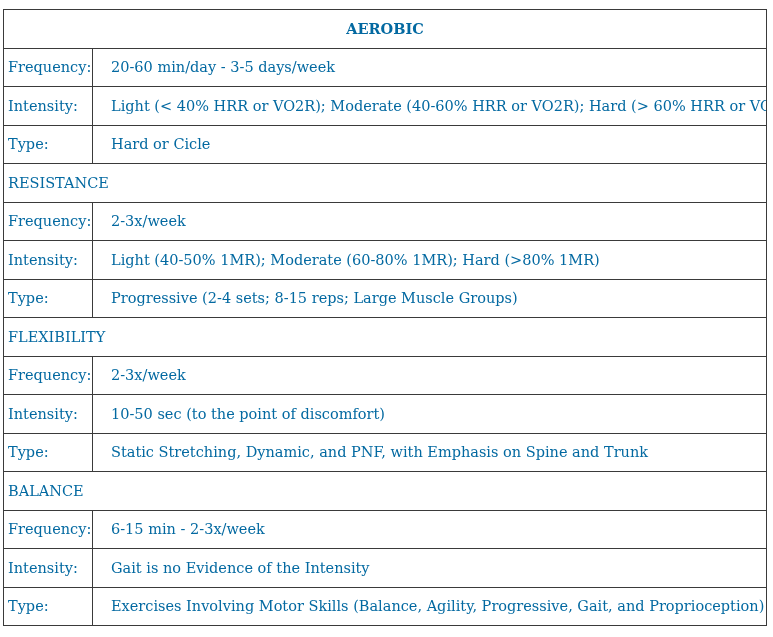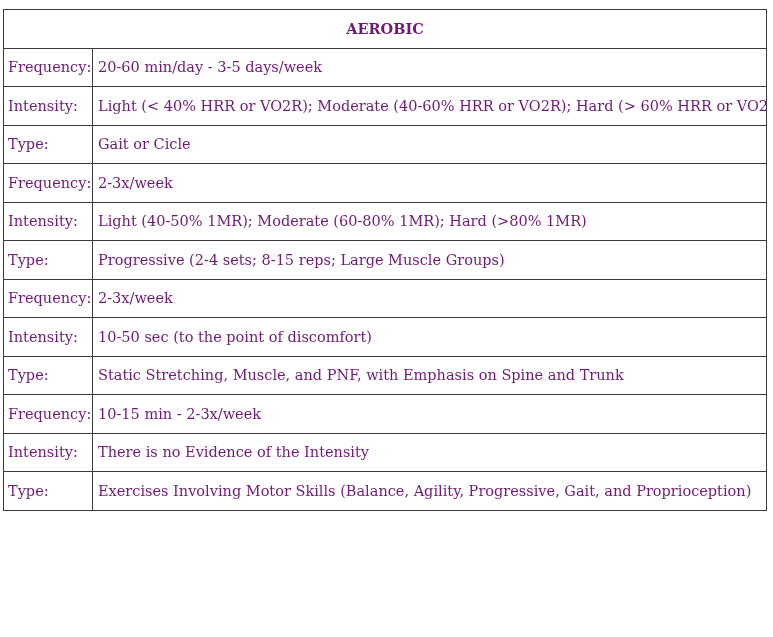"AEROBIC" .tbl { color: #701a75 -> #0369a1 }
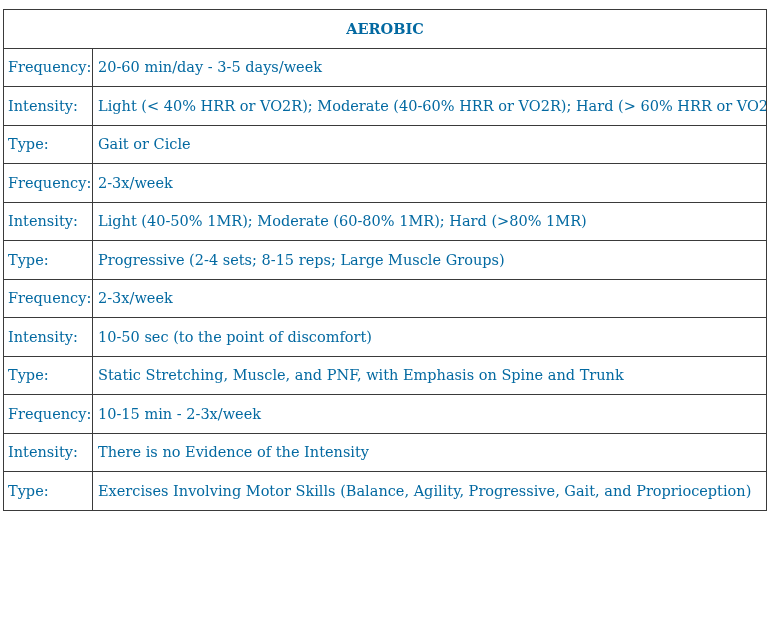"20-60 min/day - 3-5 days/week" .tbl td.val { padding-left: 5px -> 18px }
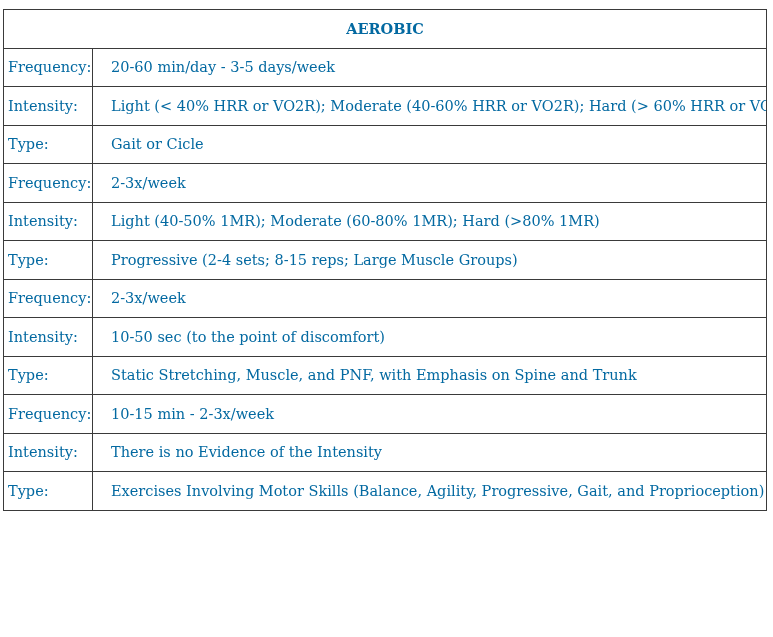"Gait or Cicle" td.val { text: Gait -> Hard }
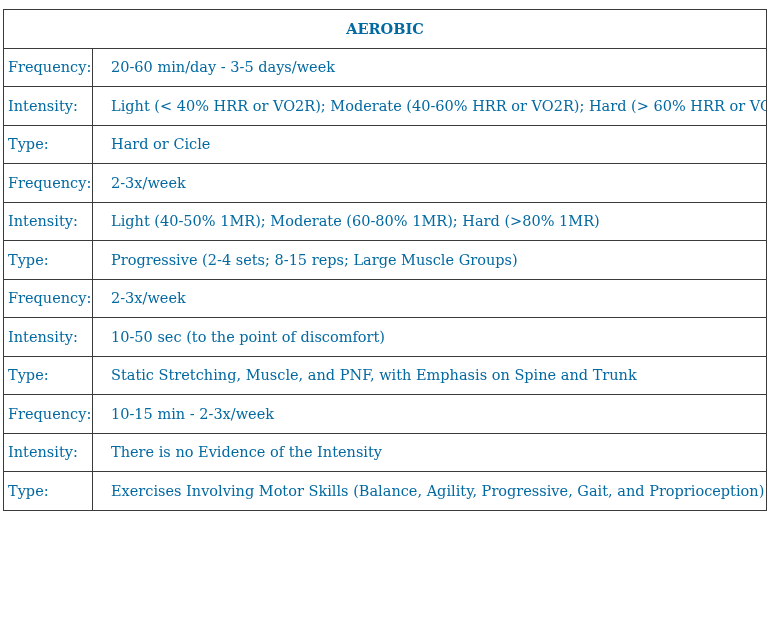"RESISTANCE" tr { html: none -> <tr> <td>RESISTANCE</td> </tr> }
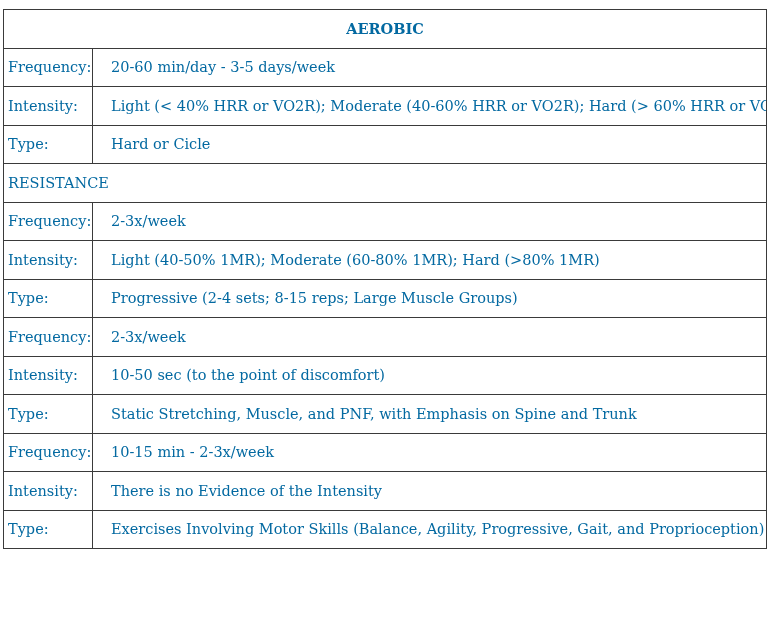"FLEXIBILITY" tr { html: none -> <tr> <td>FLEXIBILITY</td> </tr> }
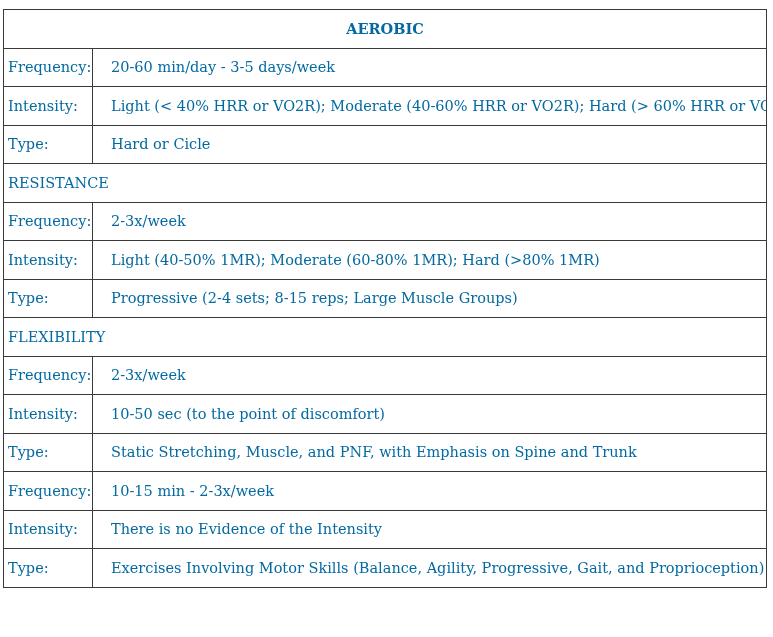"Static Stretching, Muscle, and PNF," td.val { text: Muscle -> Dynamic }
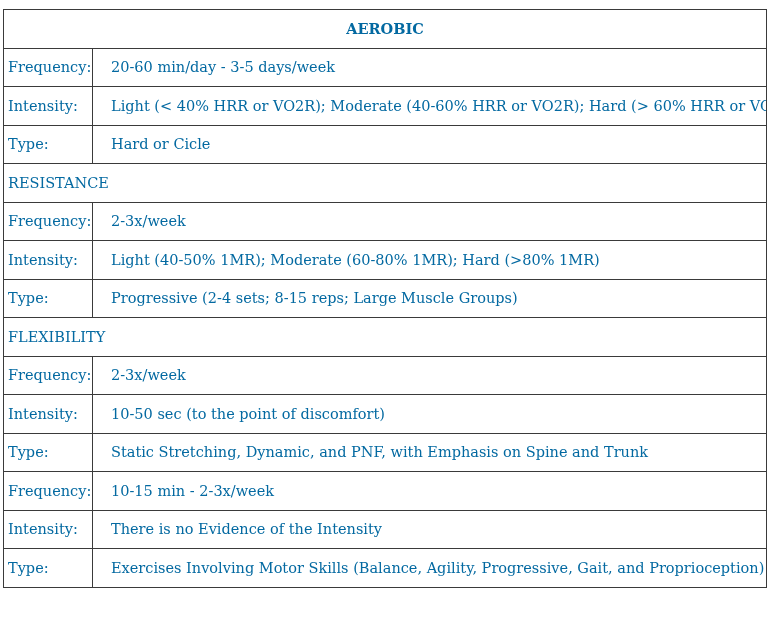"BALANCE" tr { html: none -> <tr> <td>BALANCE</td> </tr> }
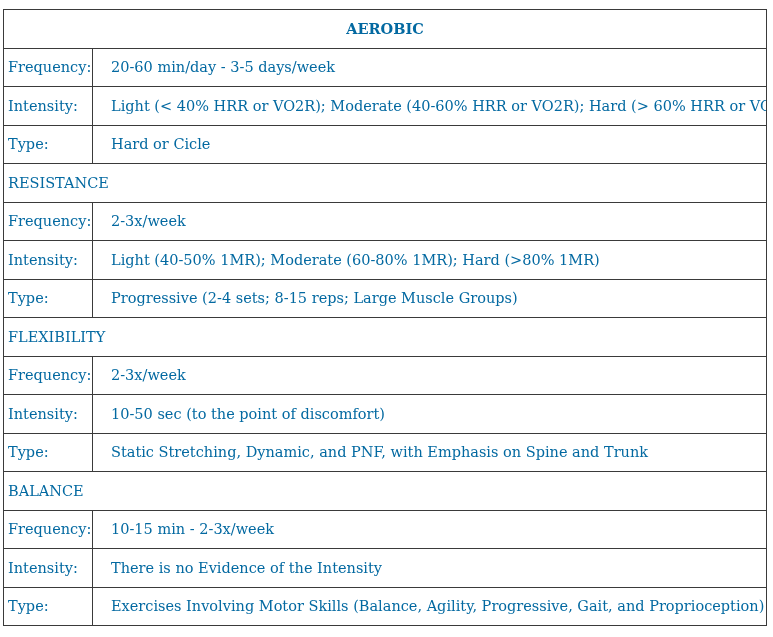"10-15 min - 2-3x/week" td.val { text: 10-15 -> 6-15 }
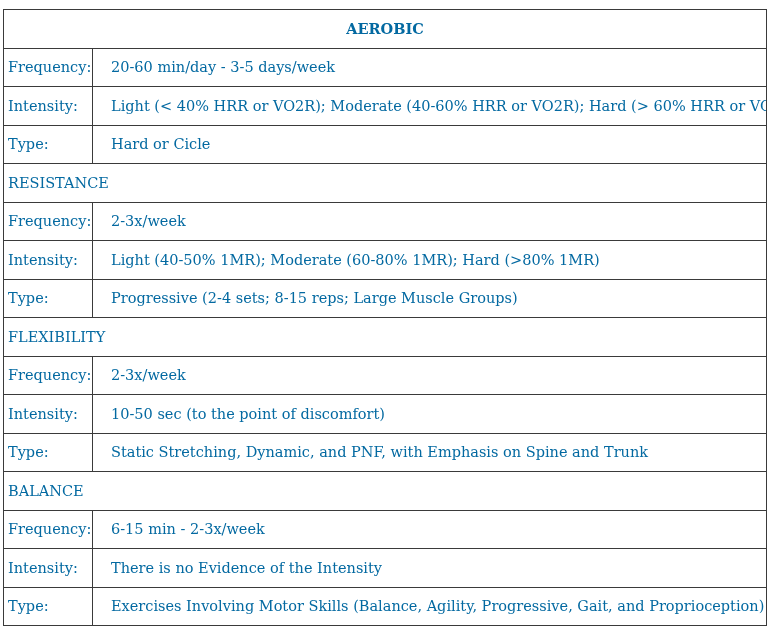"There is no Evidence of" td.val { text: There -> Gait }
